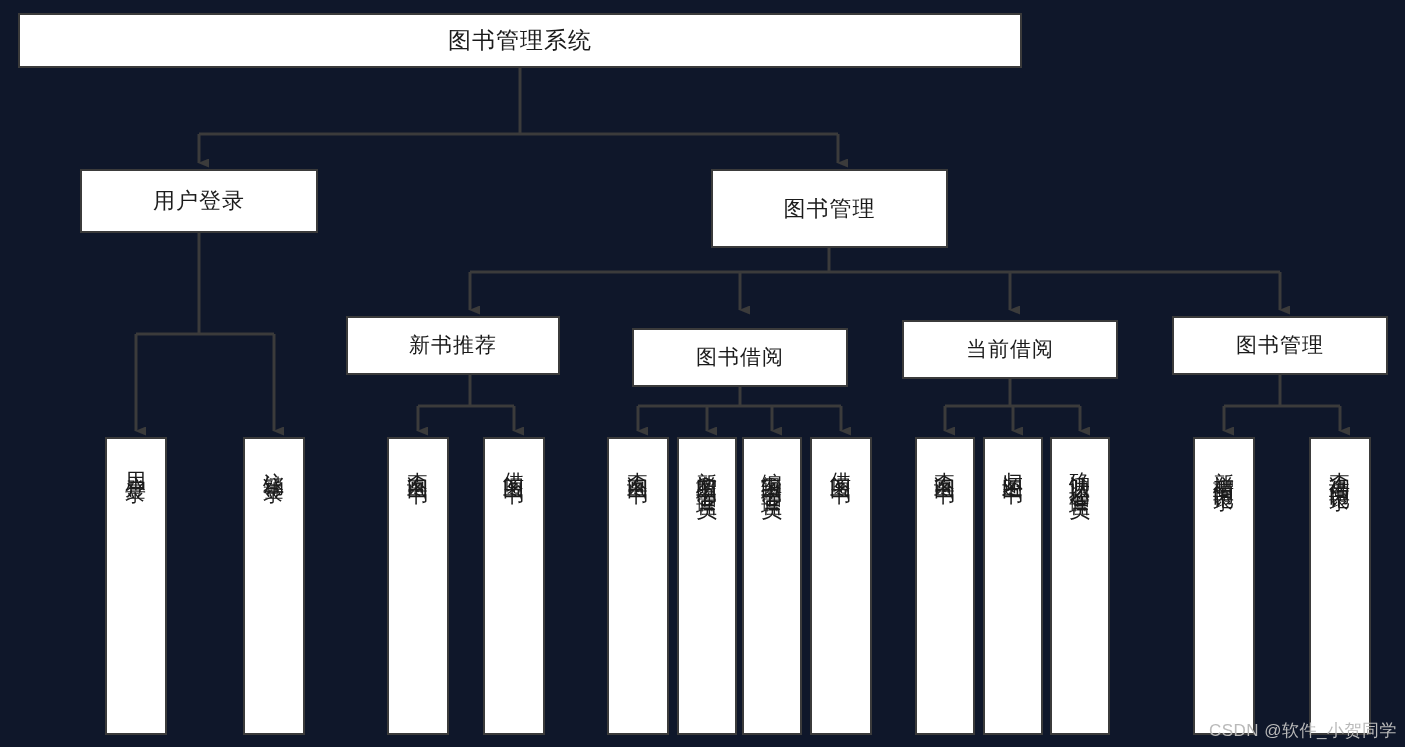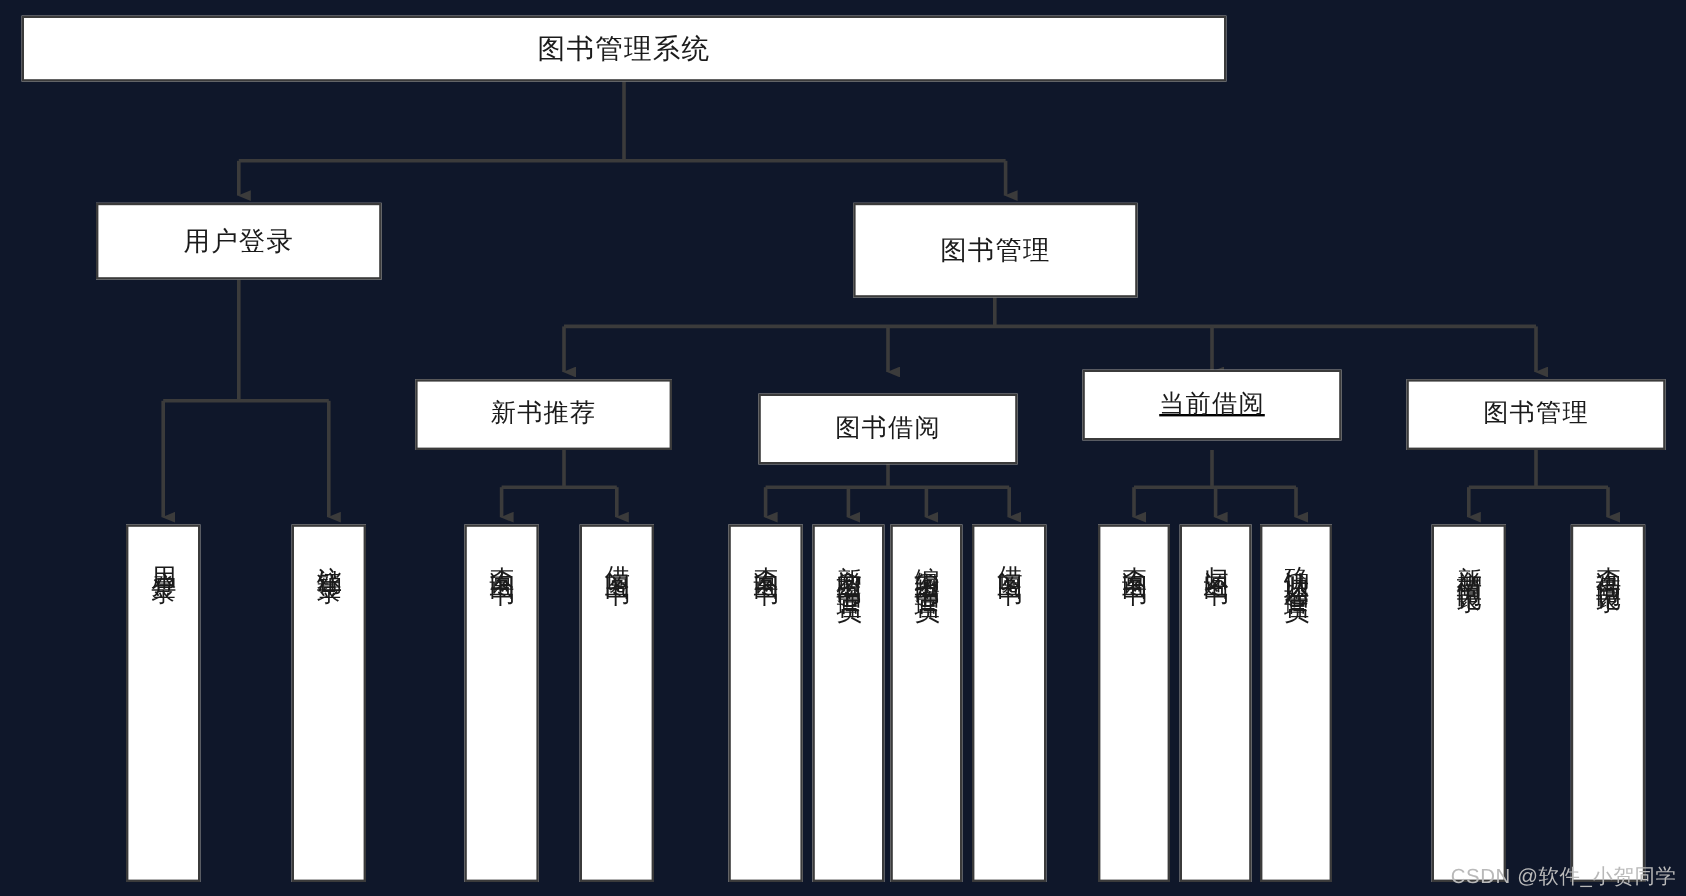"当前借阅" div.node { text-decoration: underline -> none; top: 308px -> 320px }
